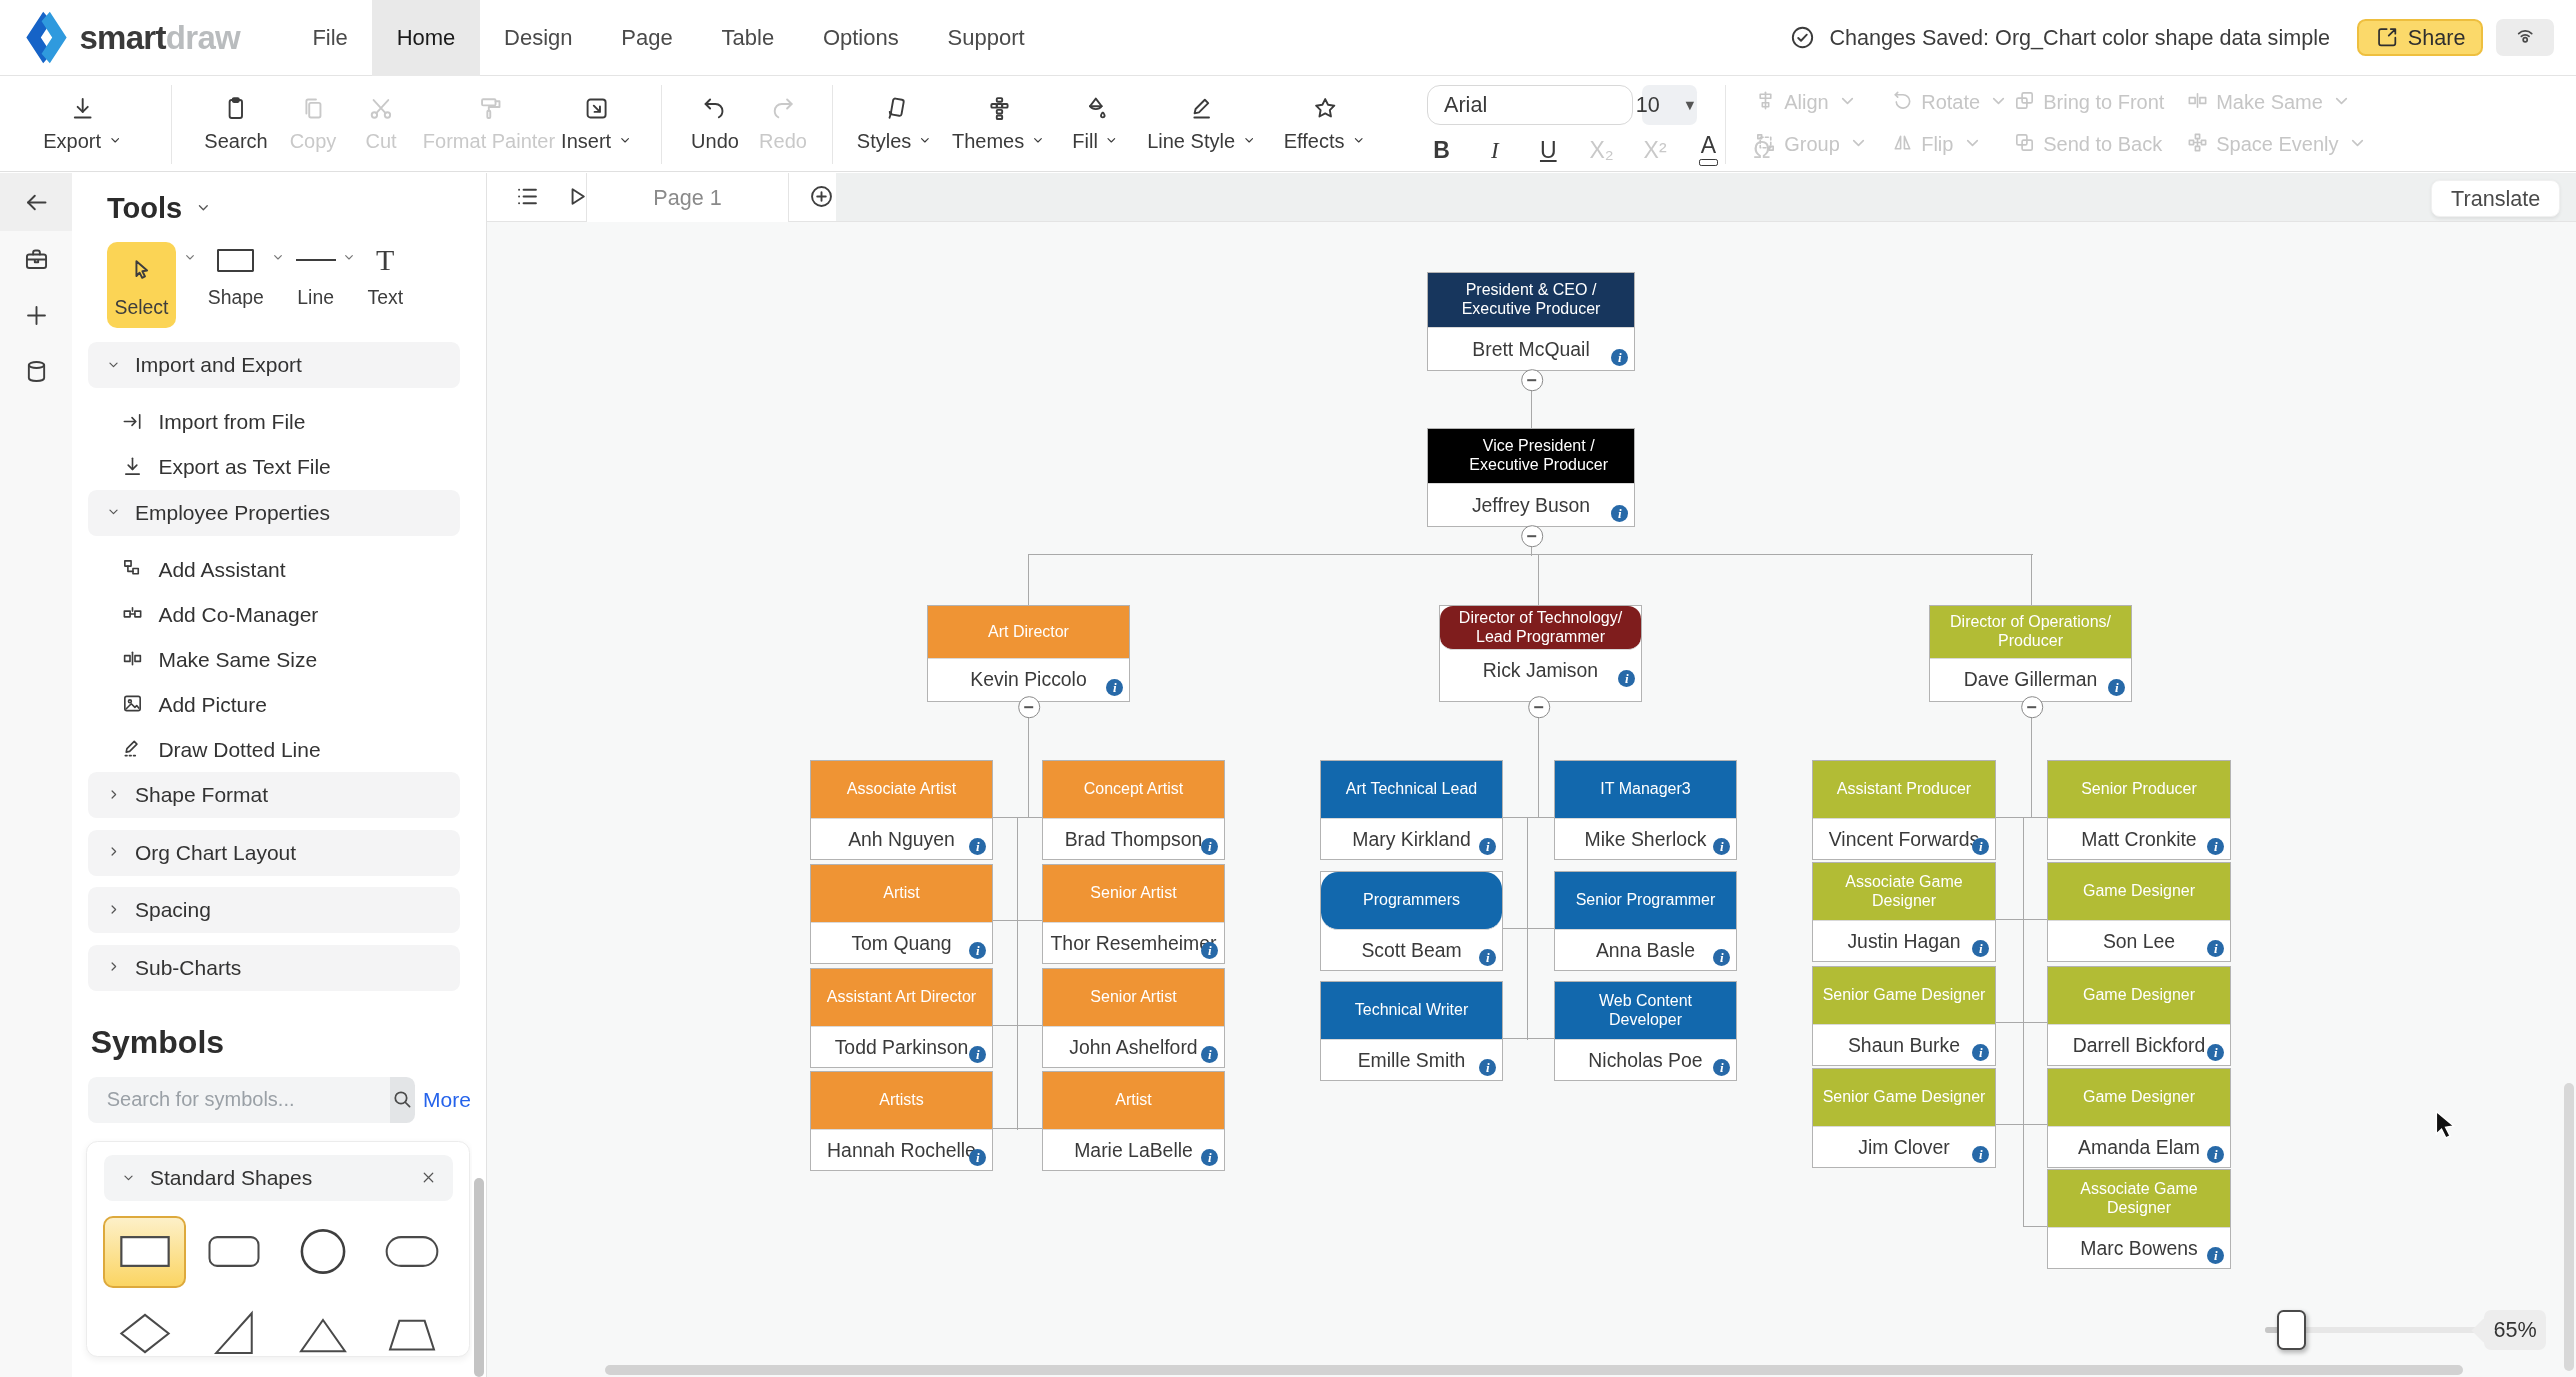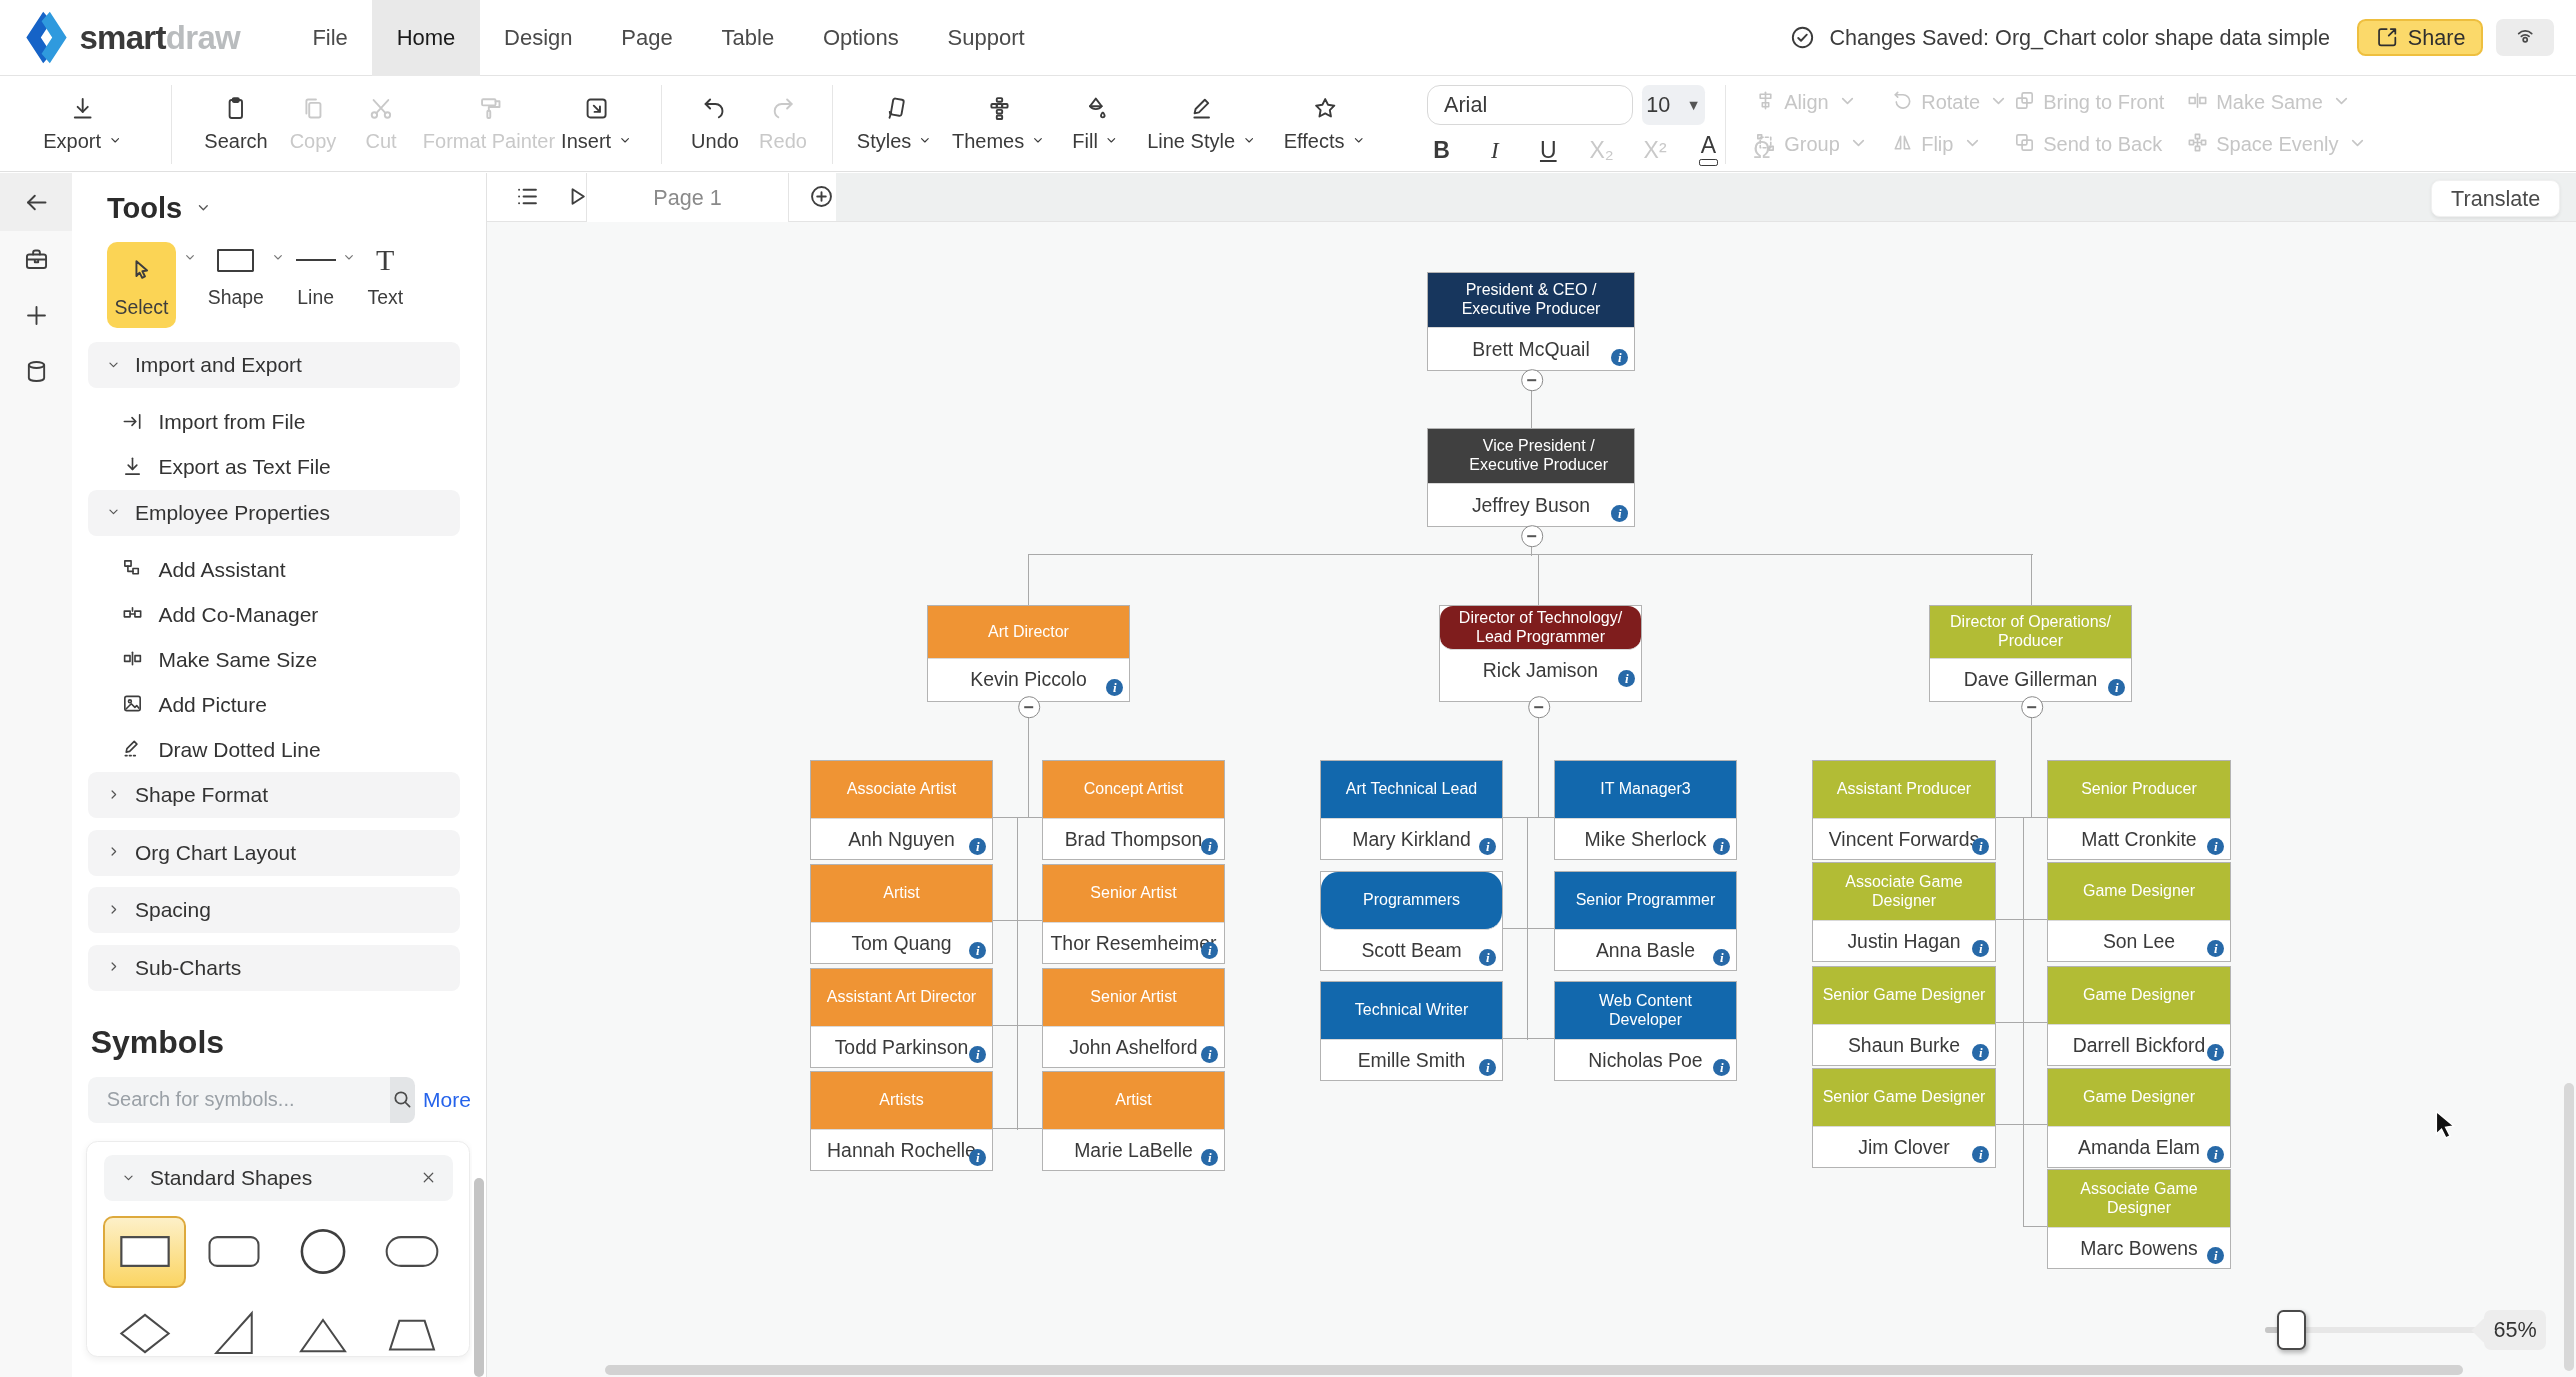"10" .size-box { gap: 16px -> 23px; justify-content: center -> flex-end; width: 63px -> 55px }
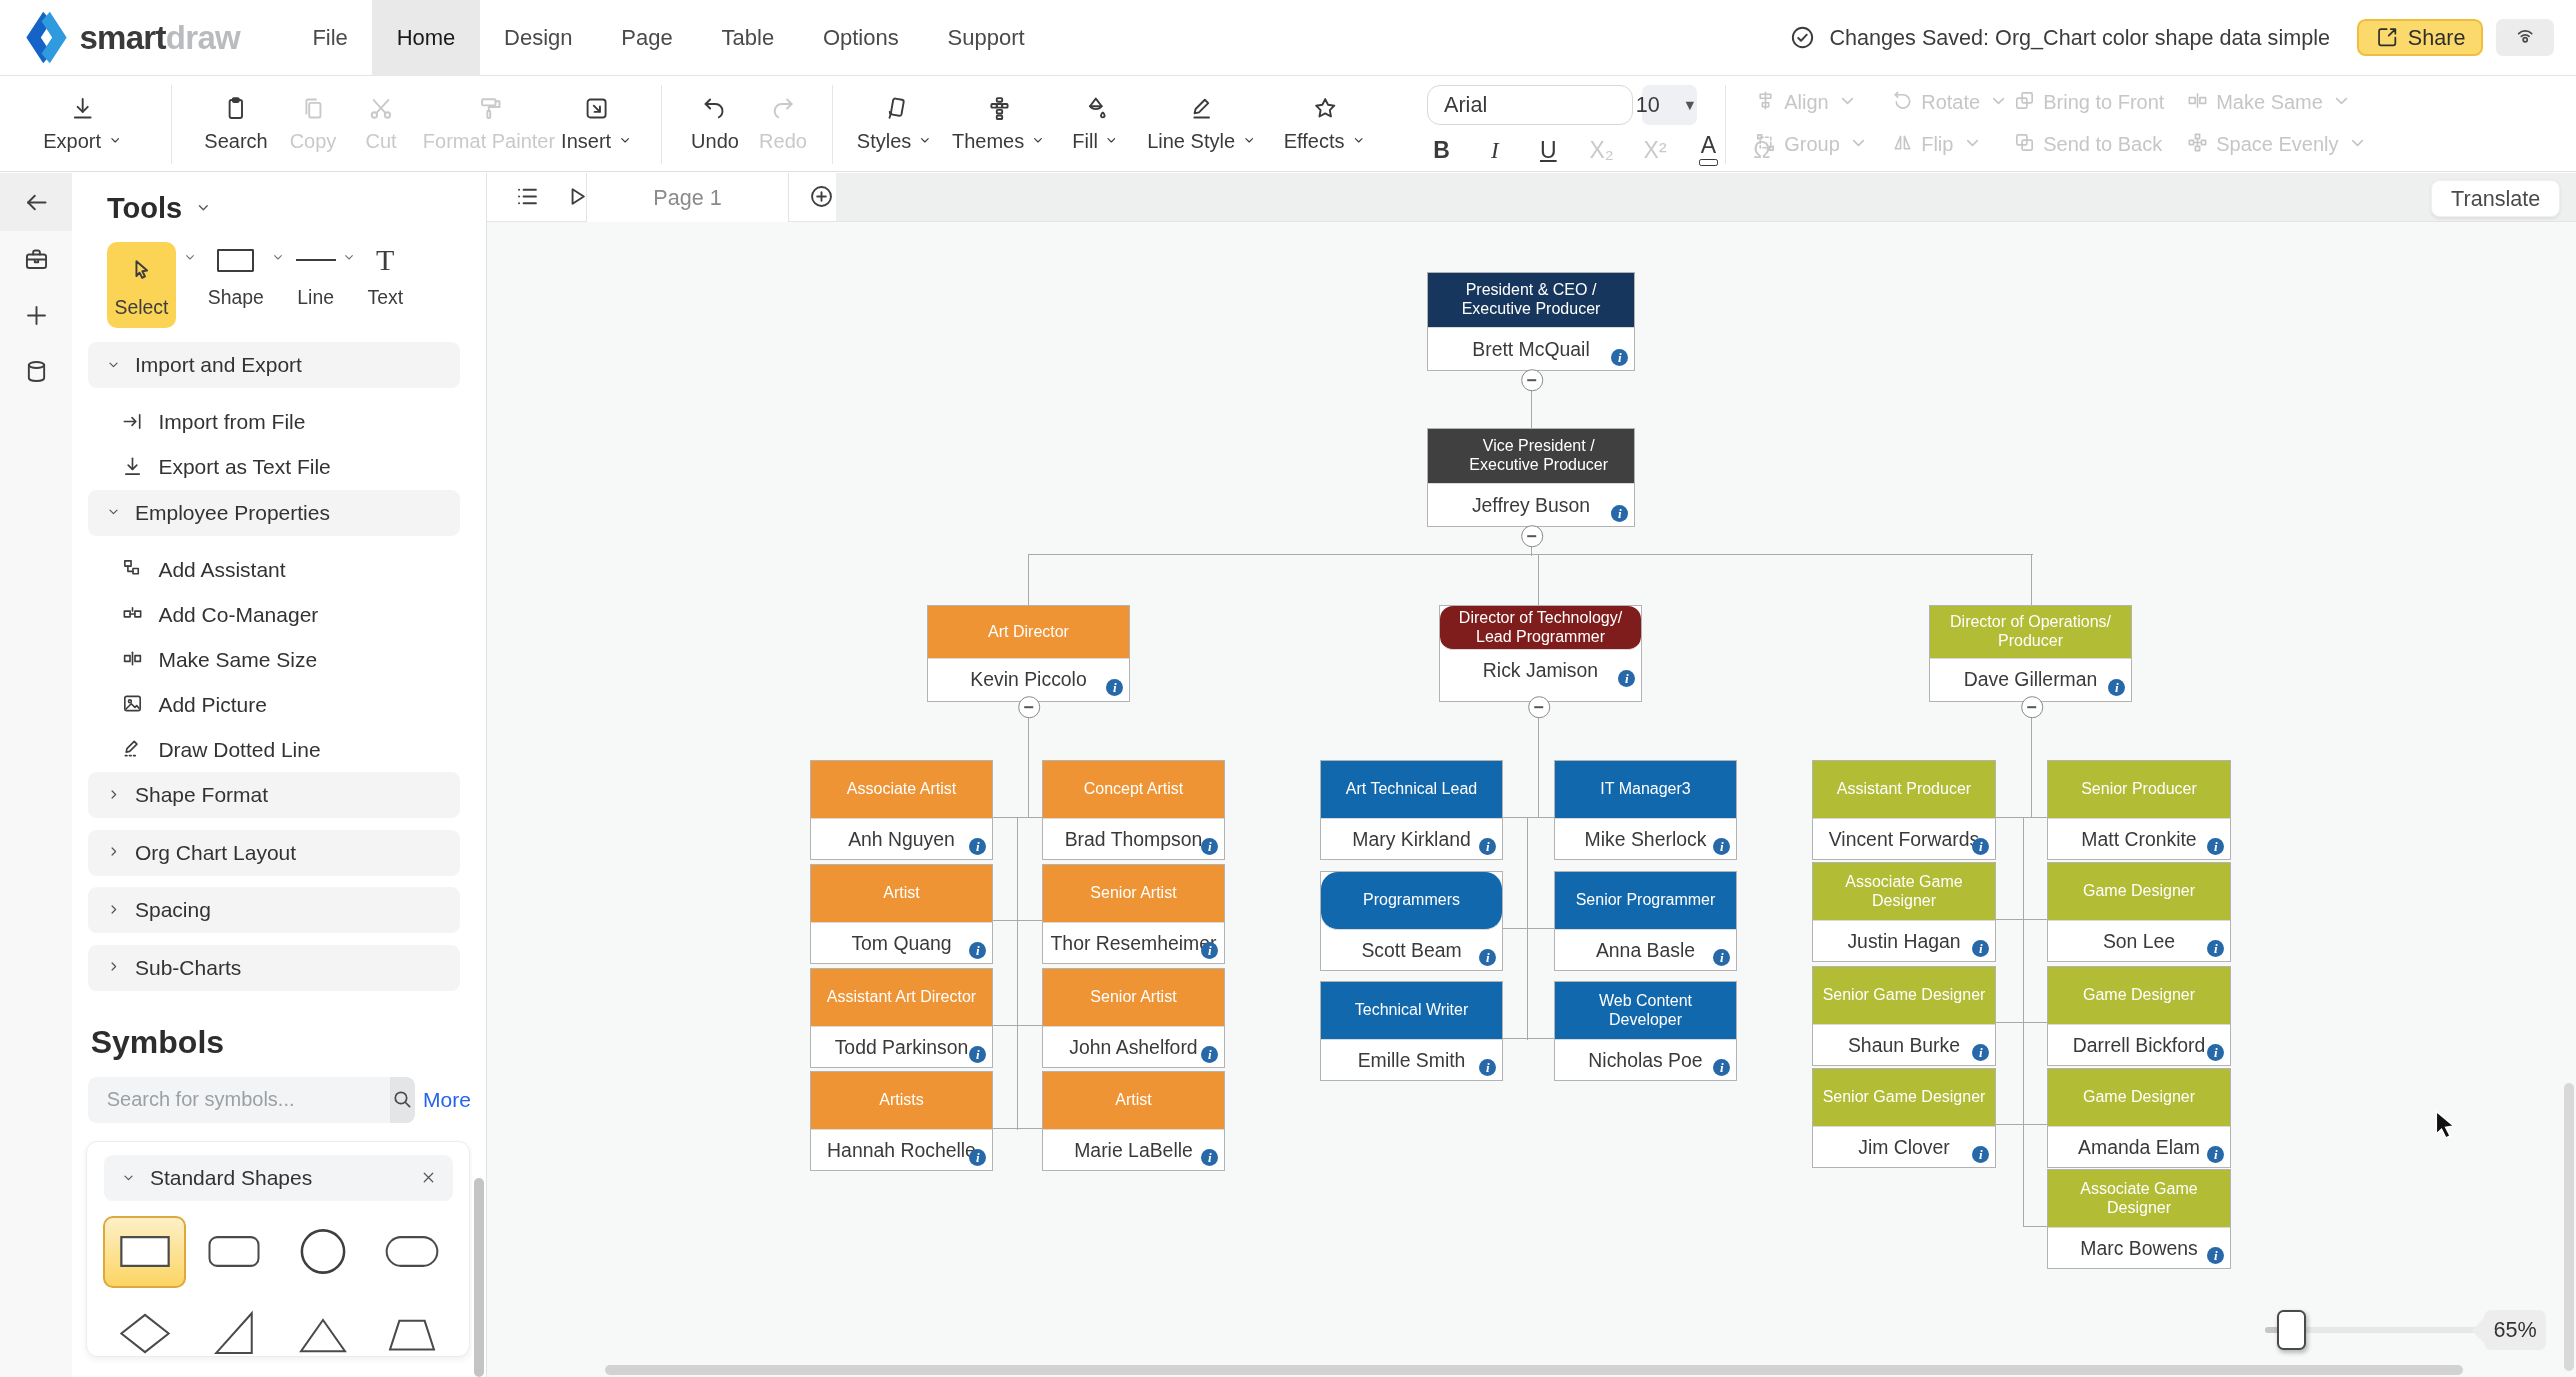"Vice President / Executive Producer" div.org-head { background: #404040 -> #000000 }
